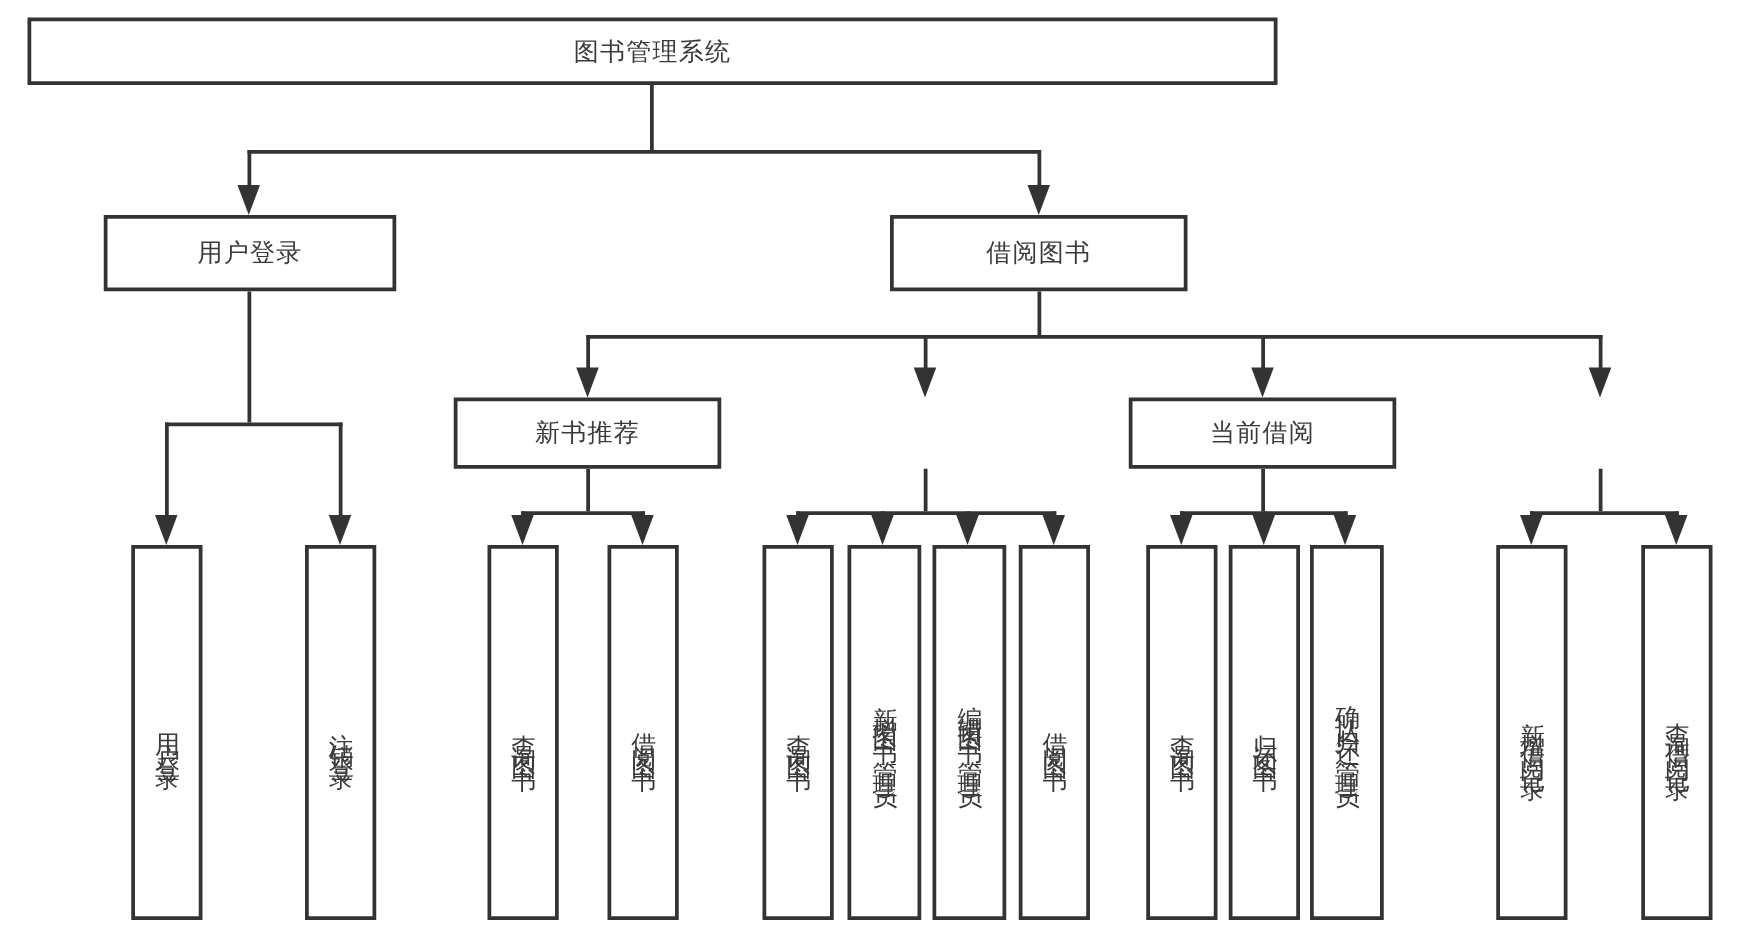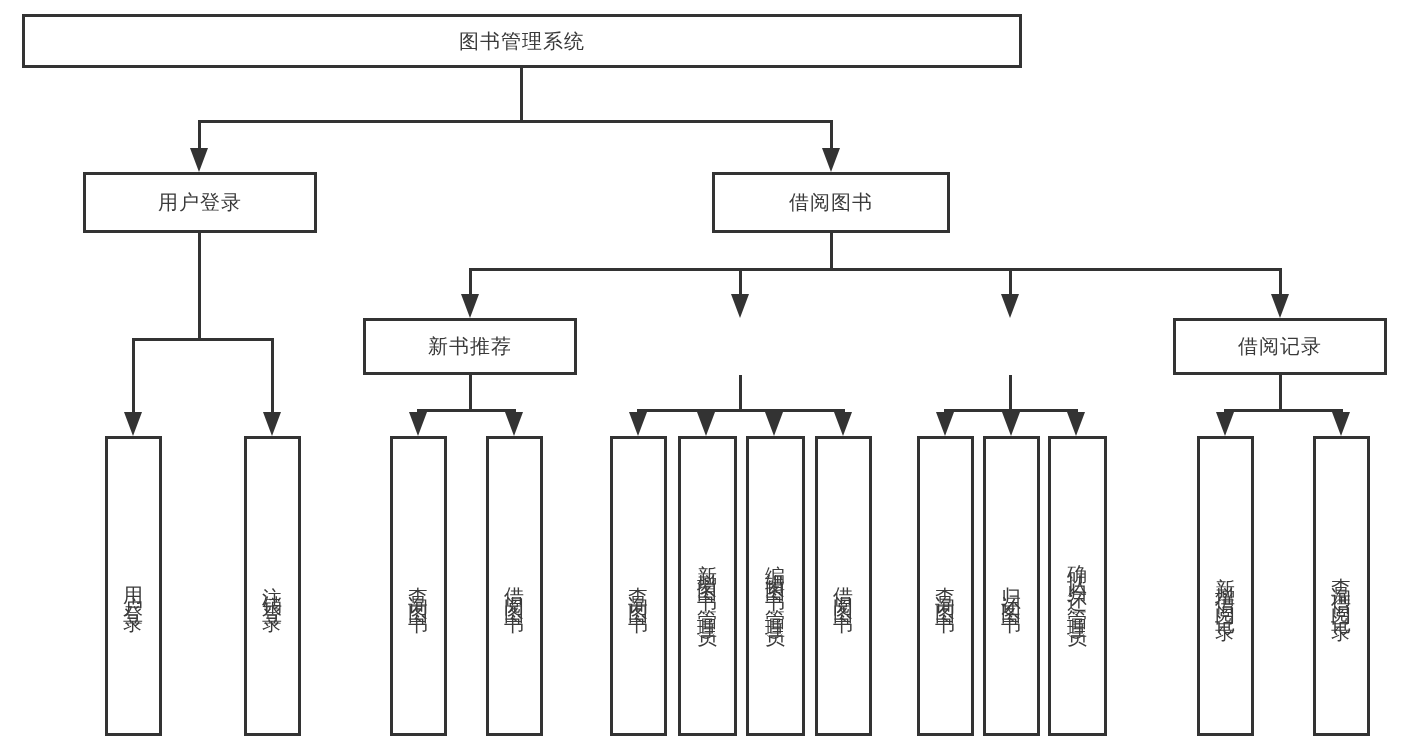"当前借阅" div.box { html: none -> <div>当前借阅</div> }
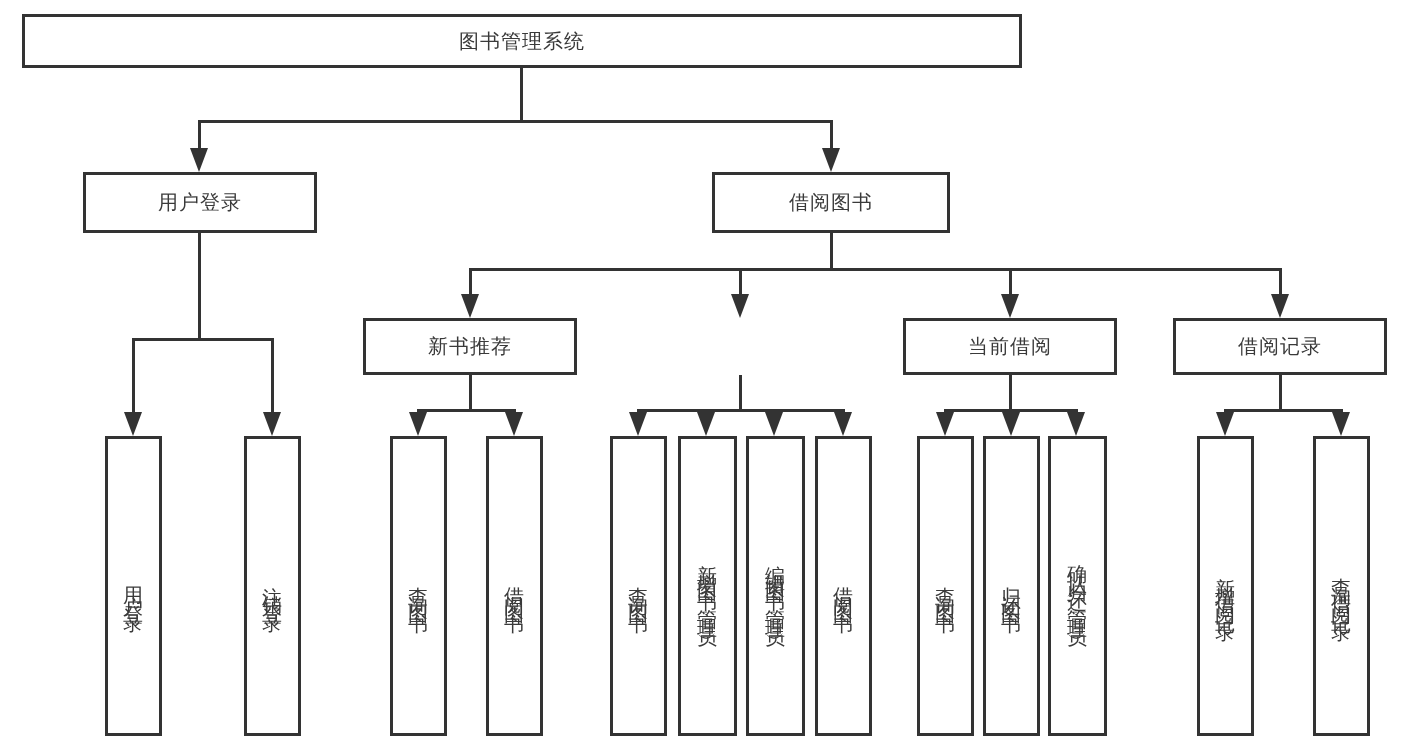"借阅记录" div.box { html: <div>借阅记录</div> -> none }
